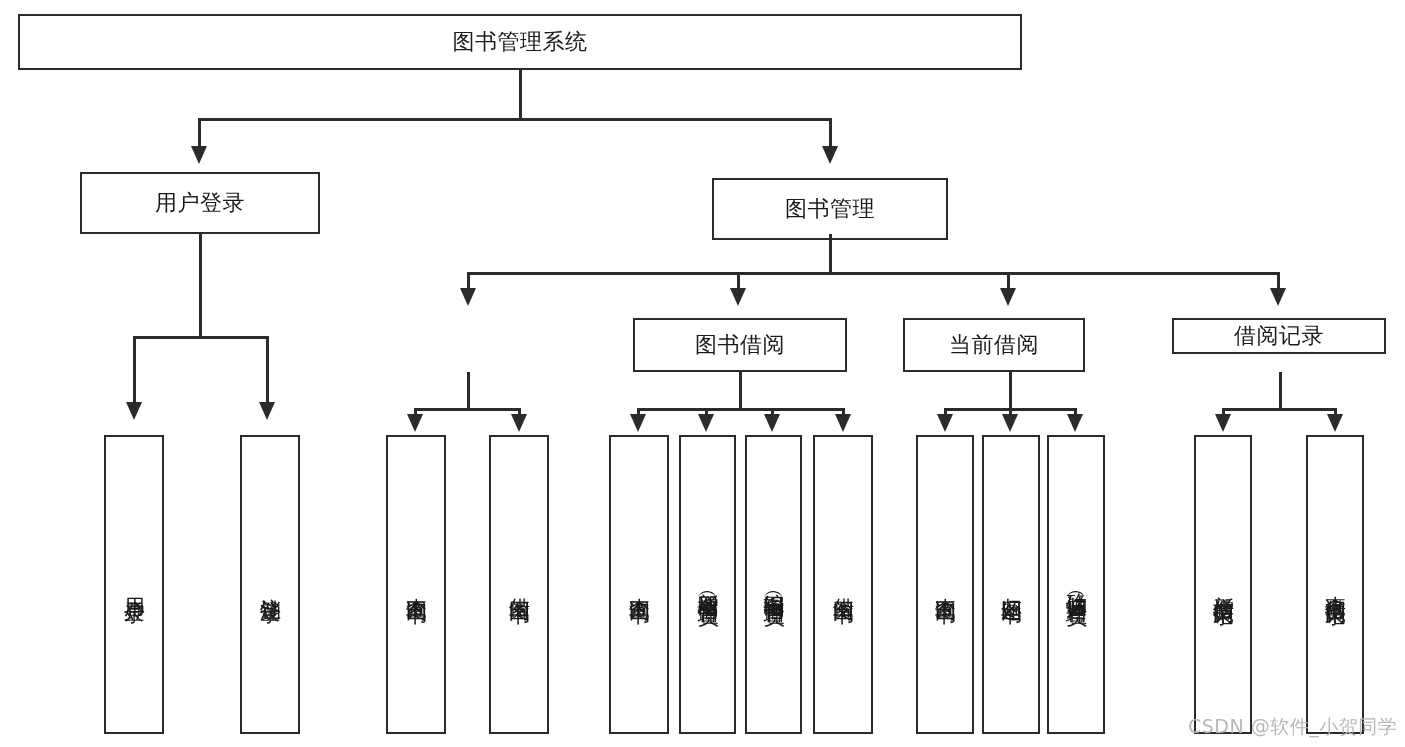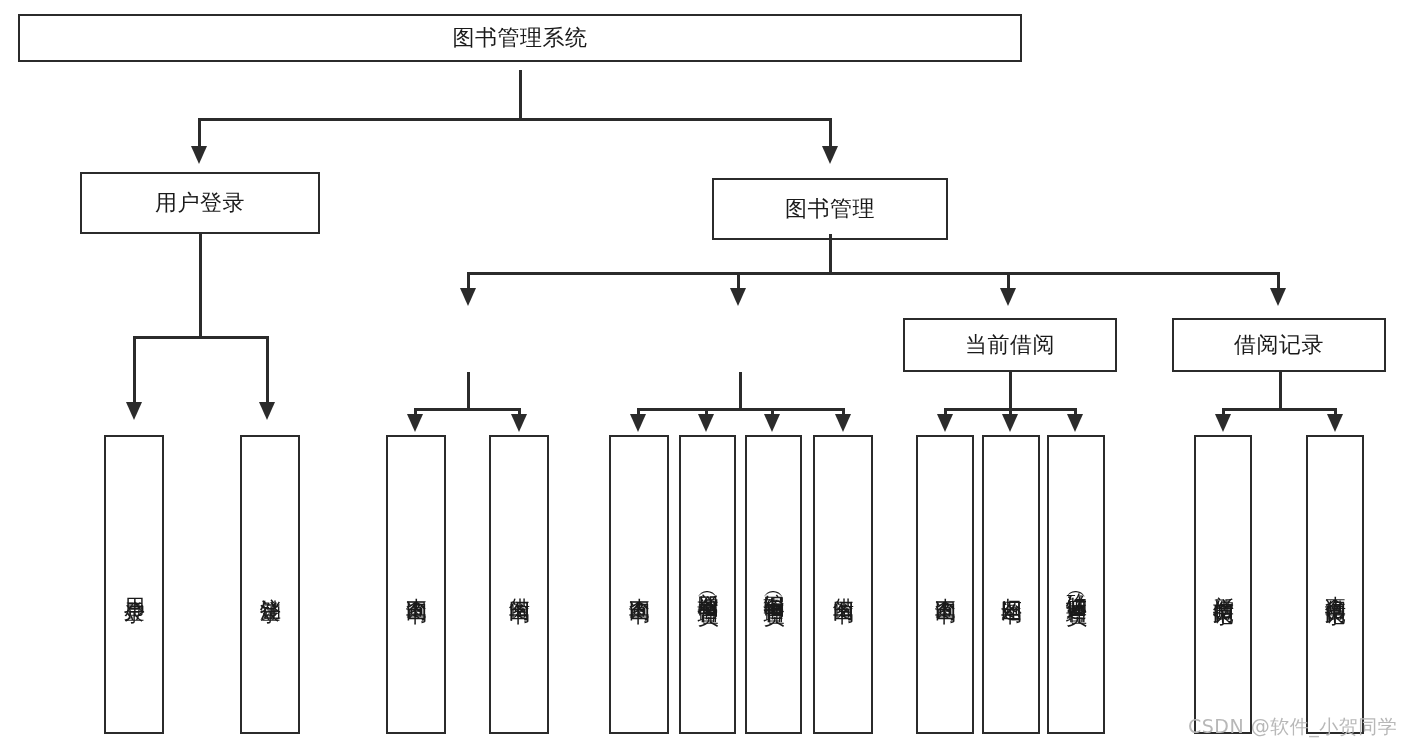"图书管理系统" div.node { height: 48px -> 56px }
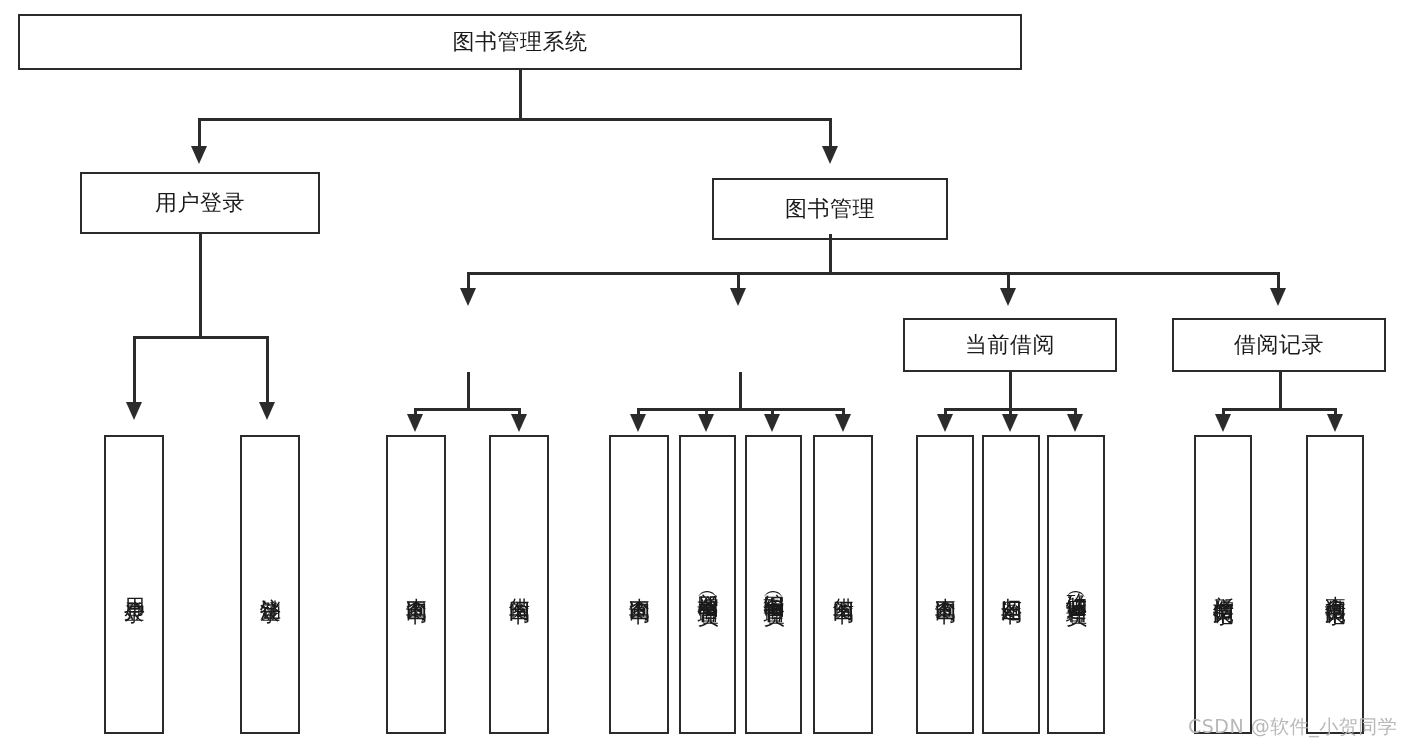"图书借阅" div.node { html: none -> <div> <span>图书借阅</span> </div> }
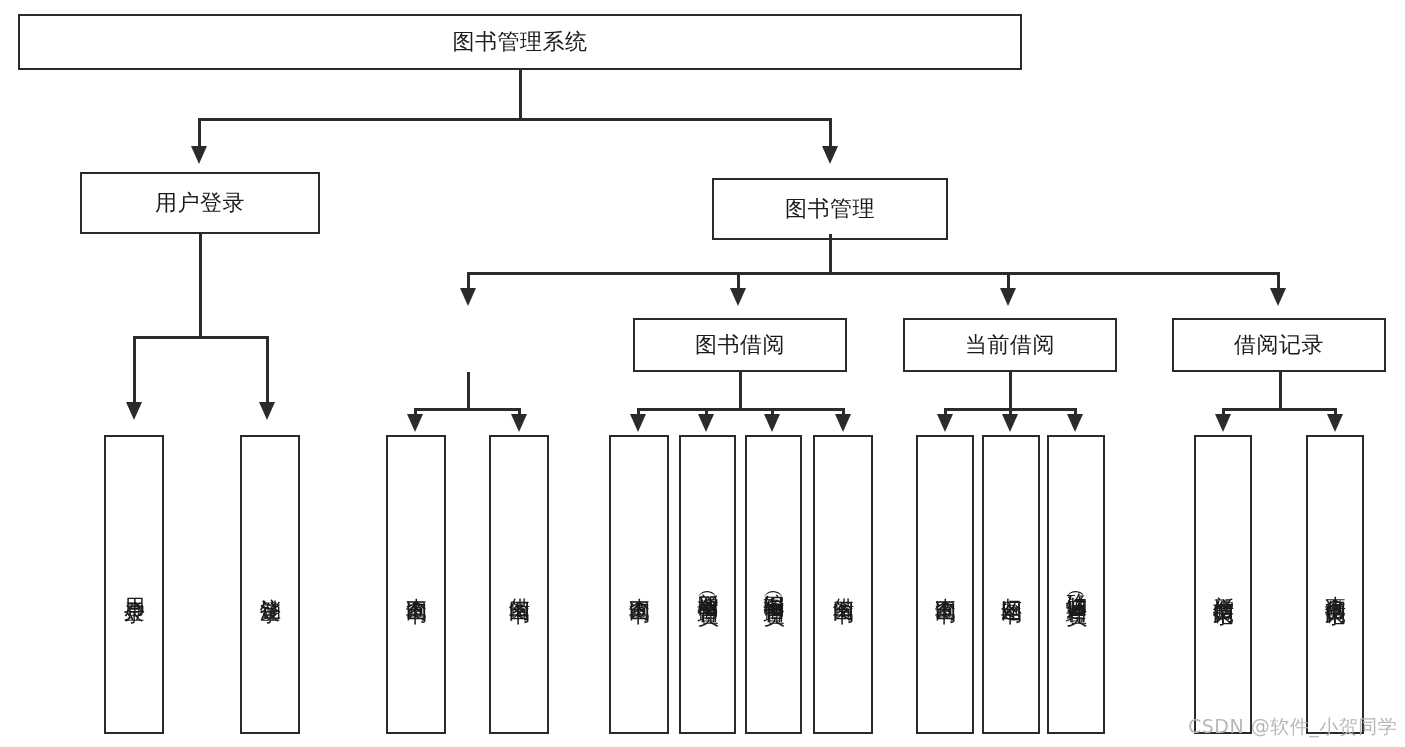"当前借阅" div.node { width: 214px -> 182px }
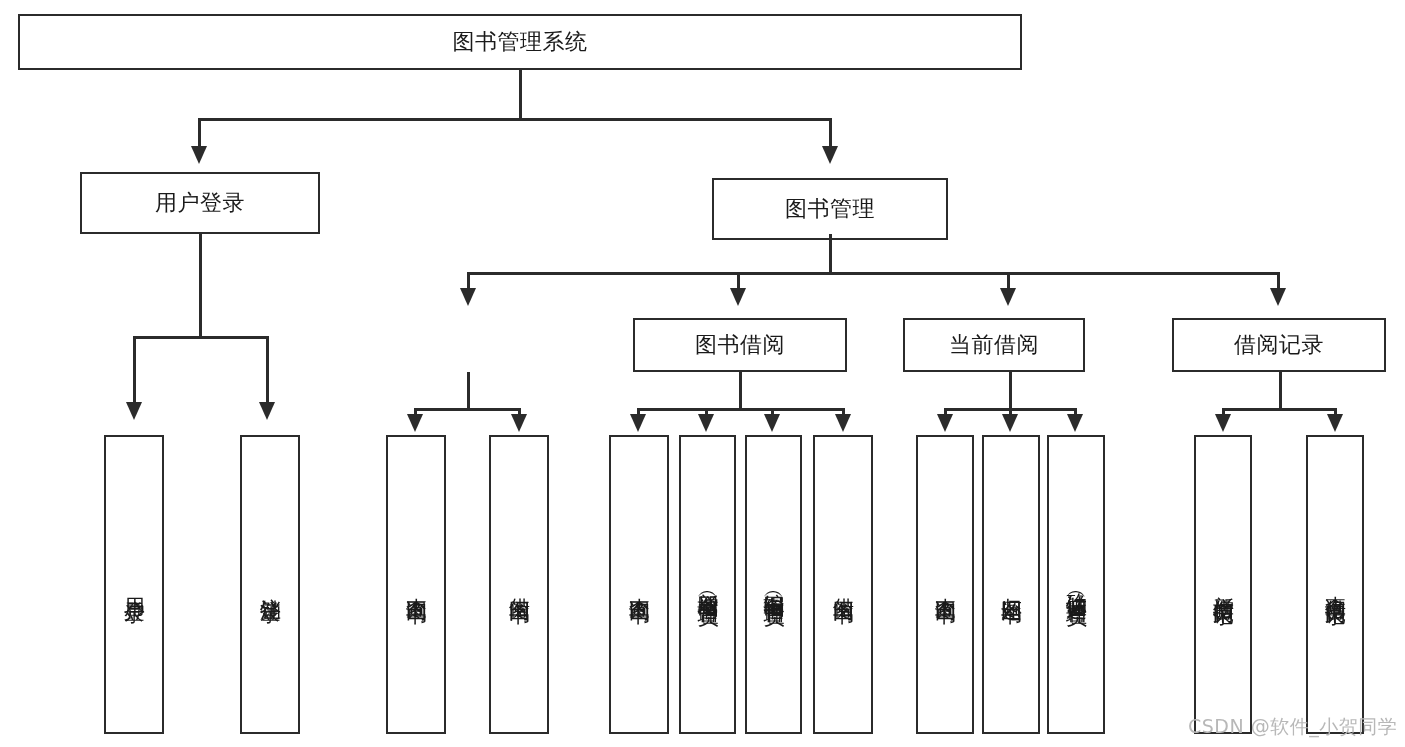"借阅记录" div.node { height: 54px -> 36px }
